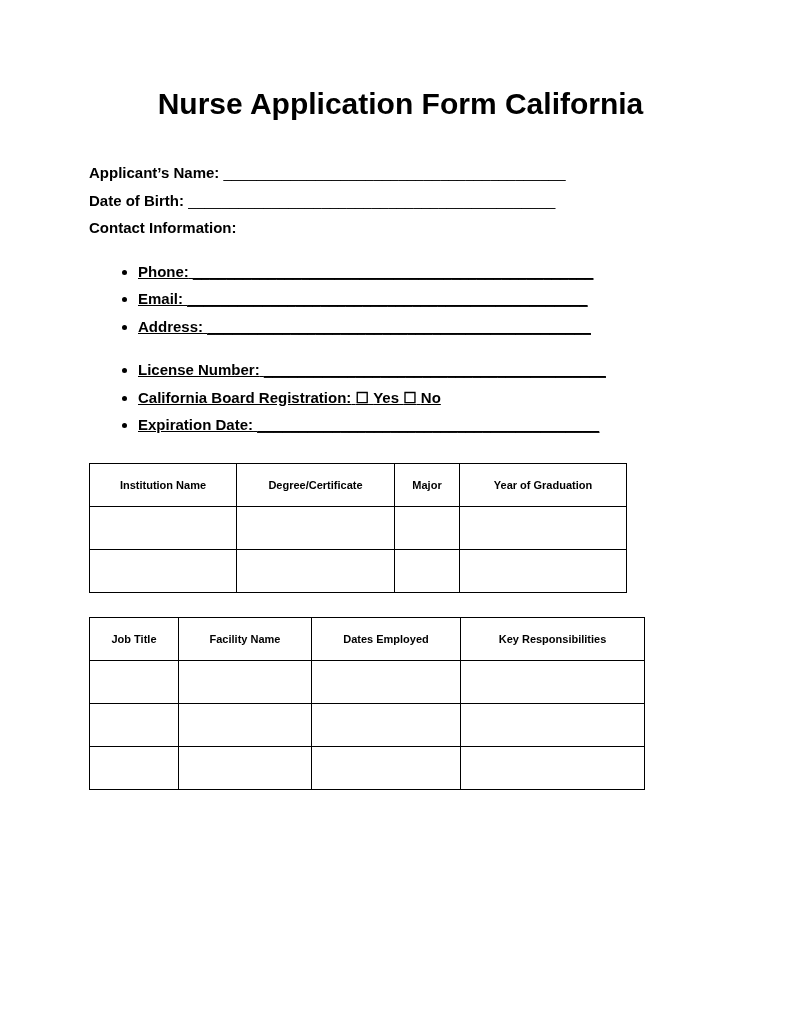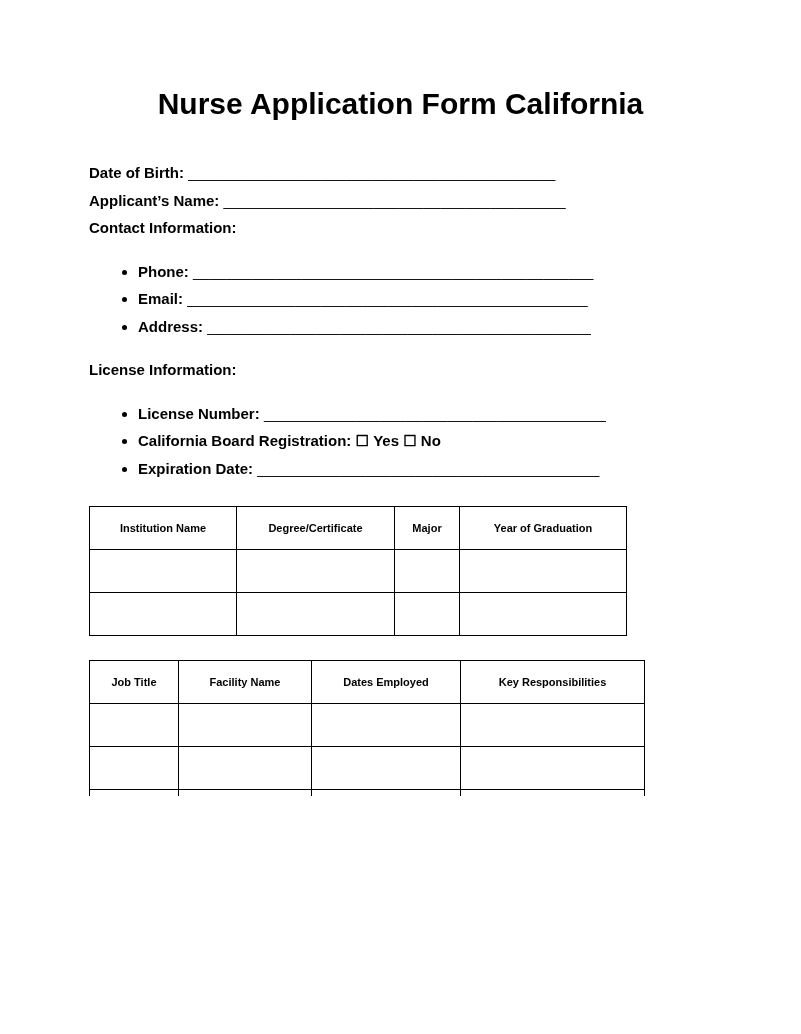"Date of Birth:" p.field { order: before "Applicant’s Name:" -> after "Applicant’s Name:" }
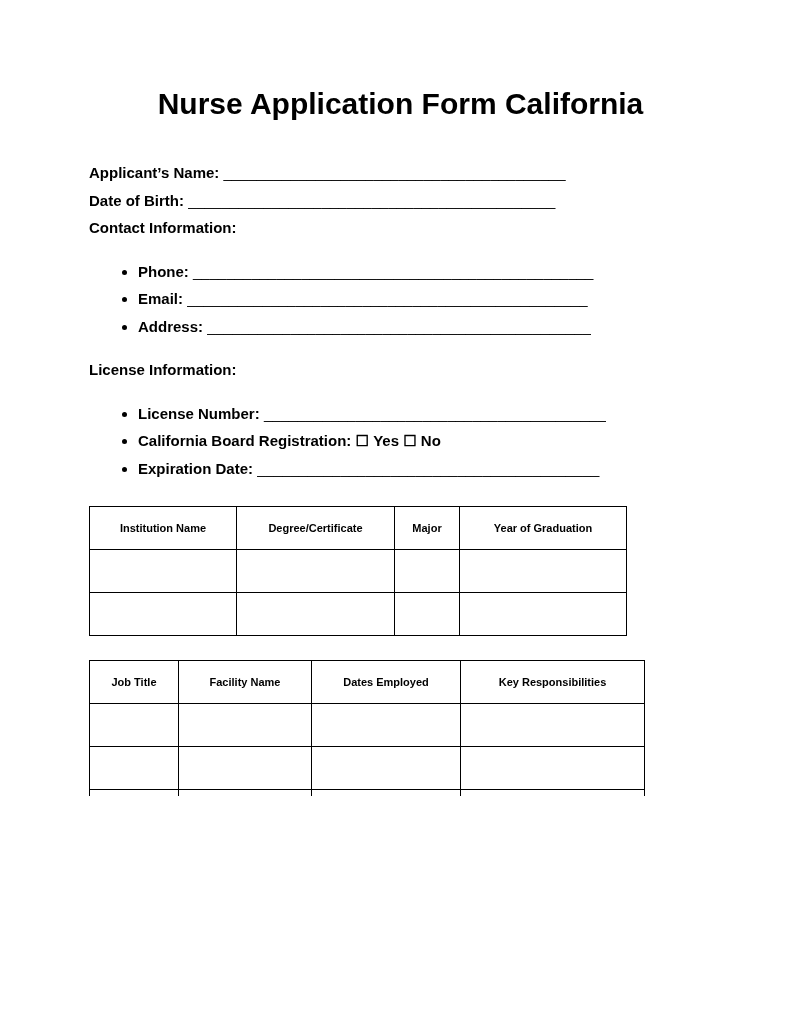"Phone:" ul.bullets { text-decoration: none -> underline }
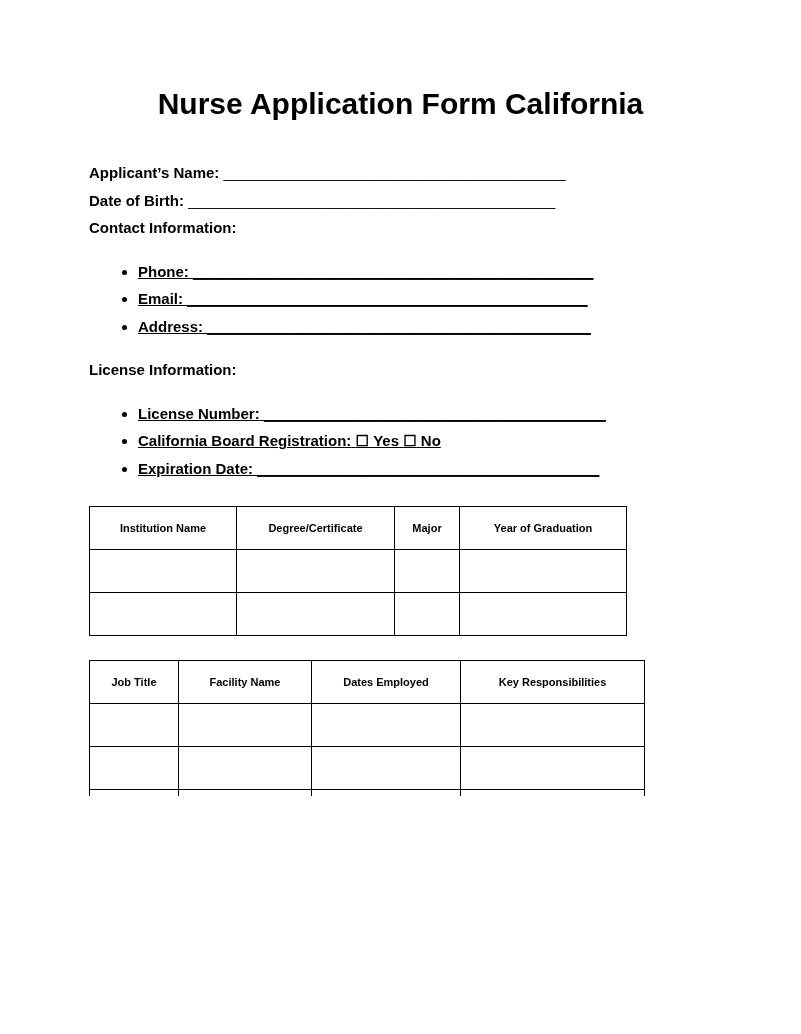"License Information:" p.heading { html: <p>License Information:</p> -> none }
